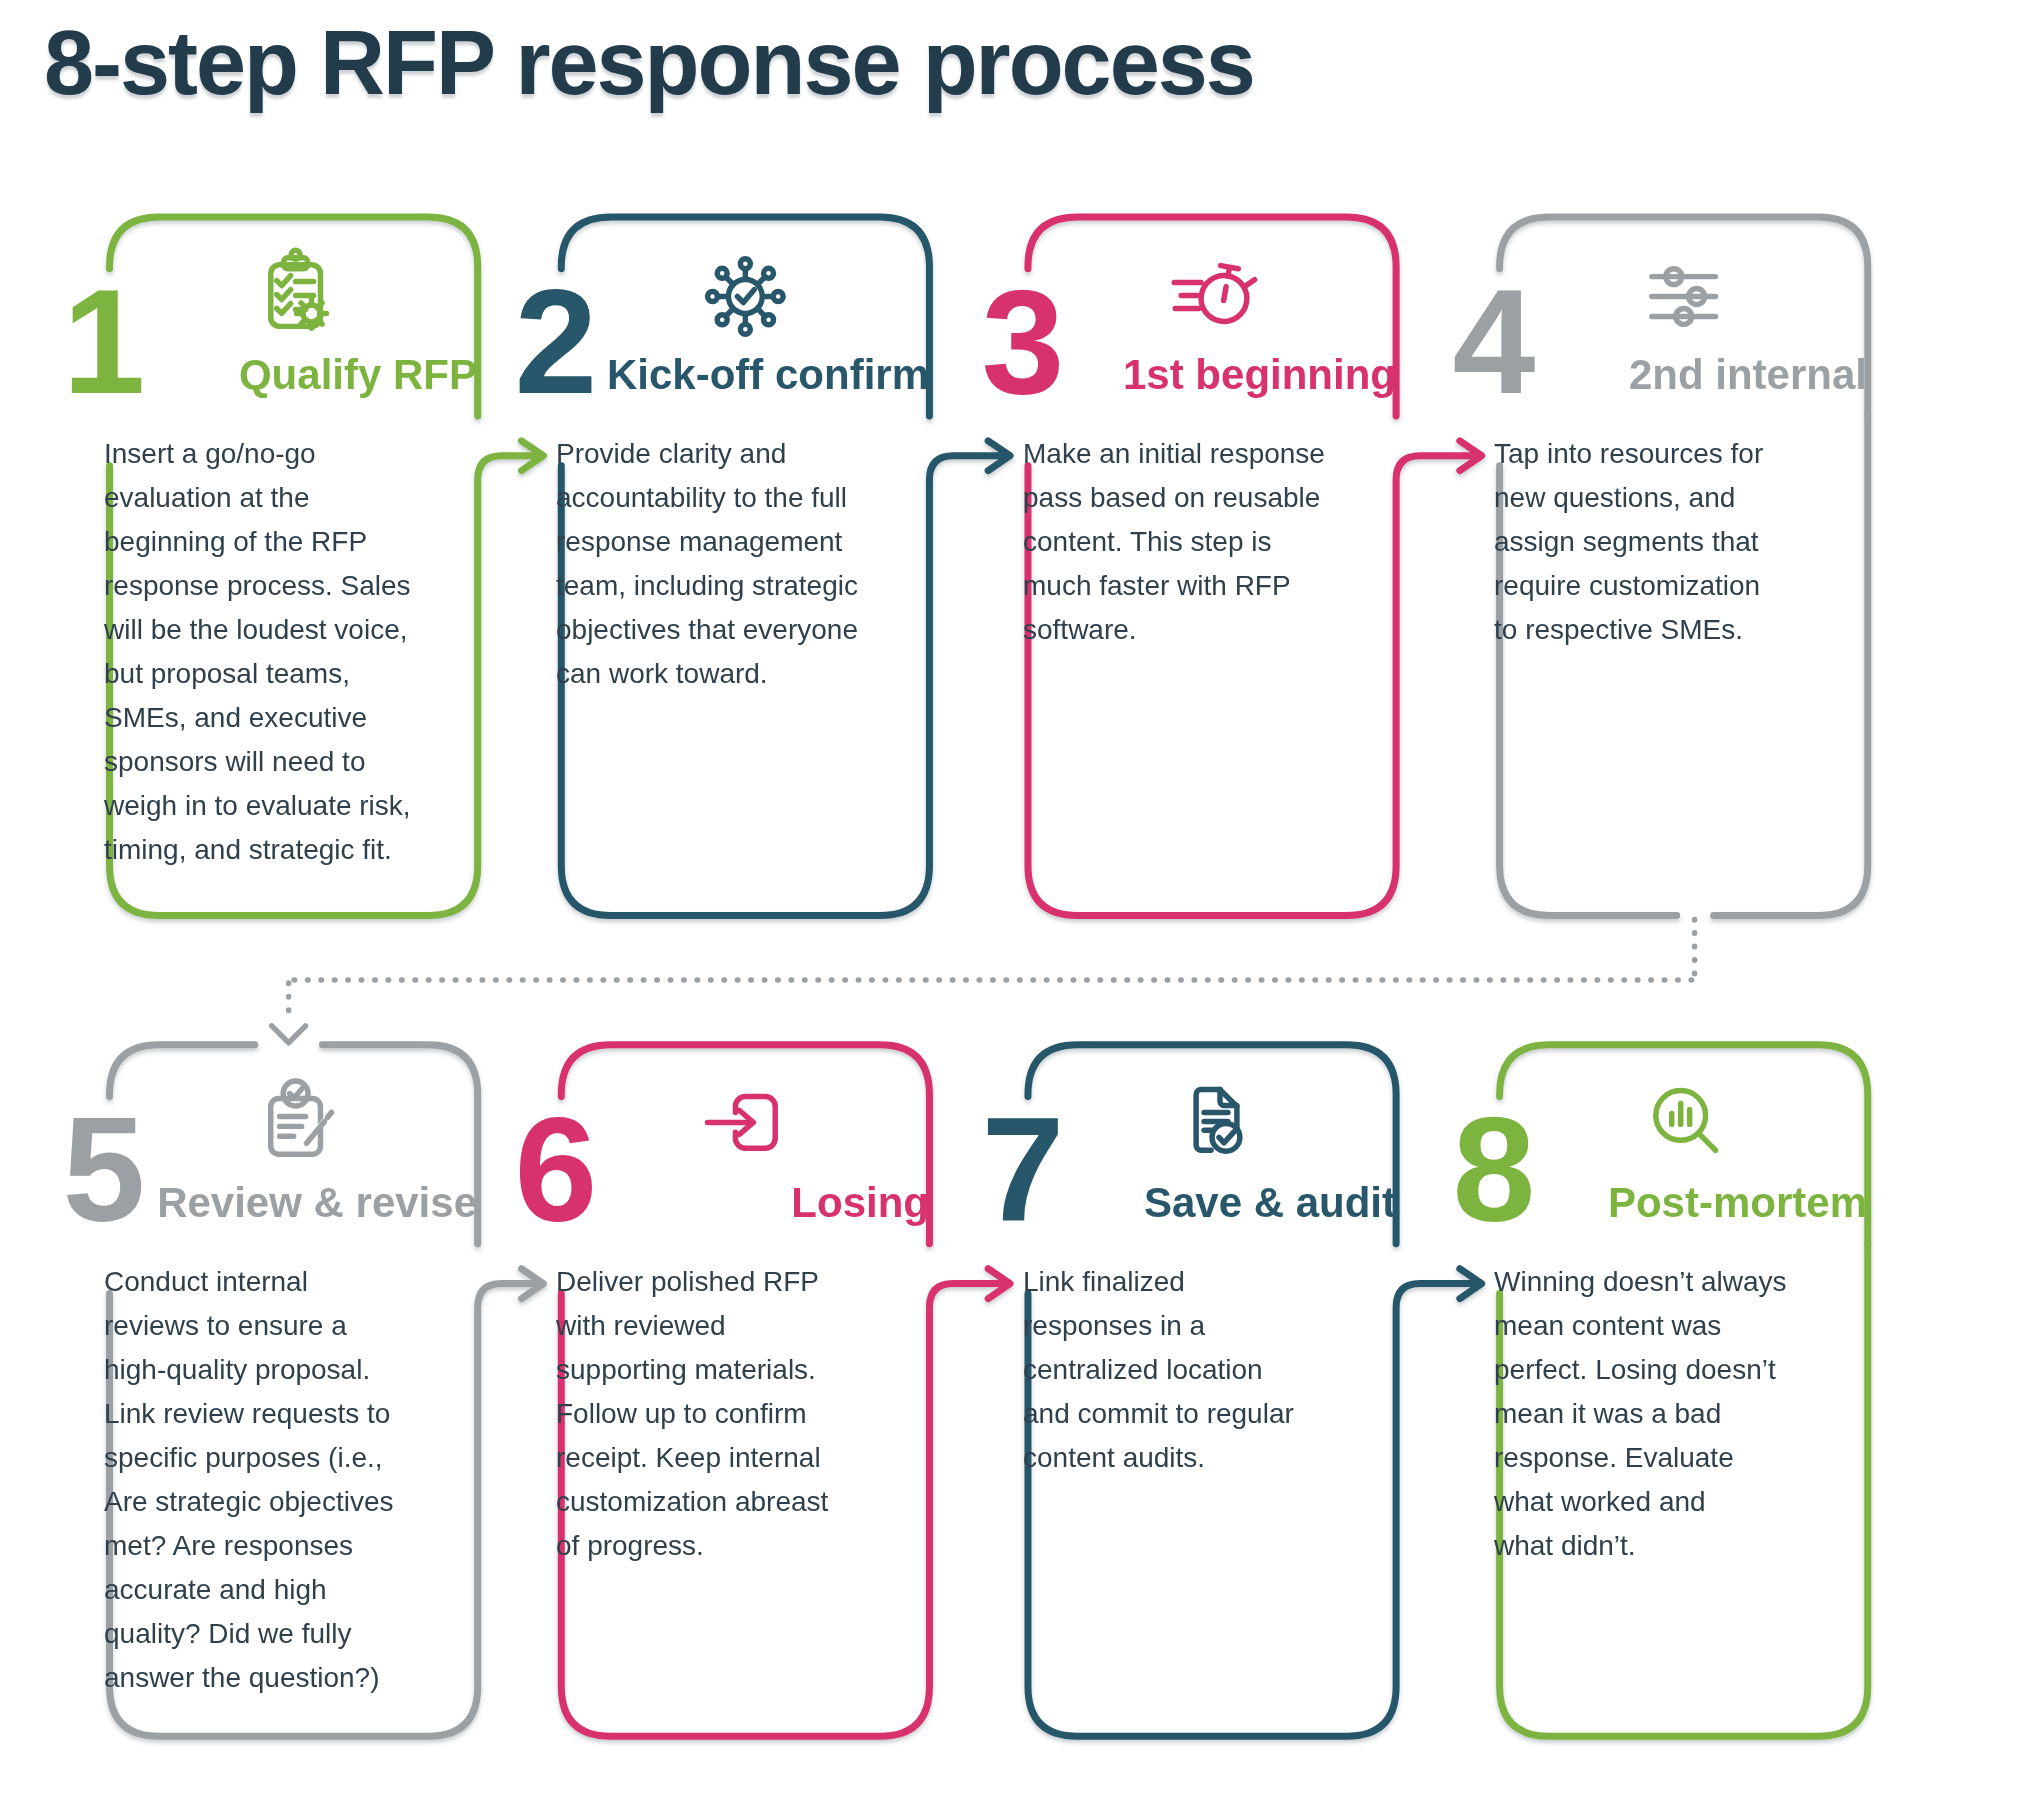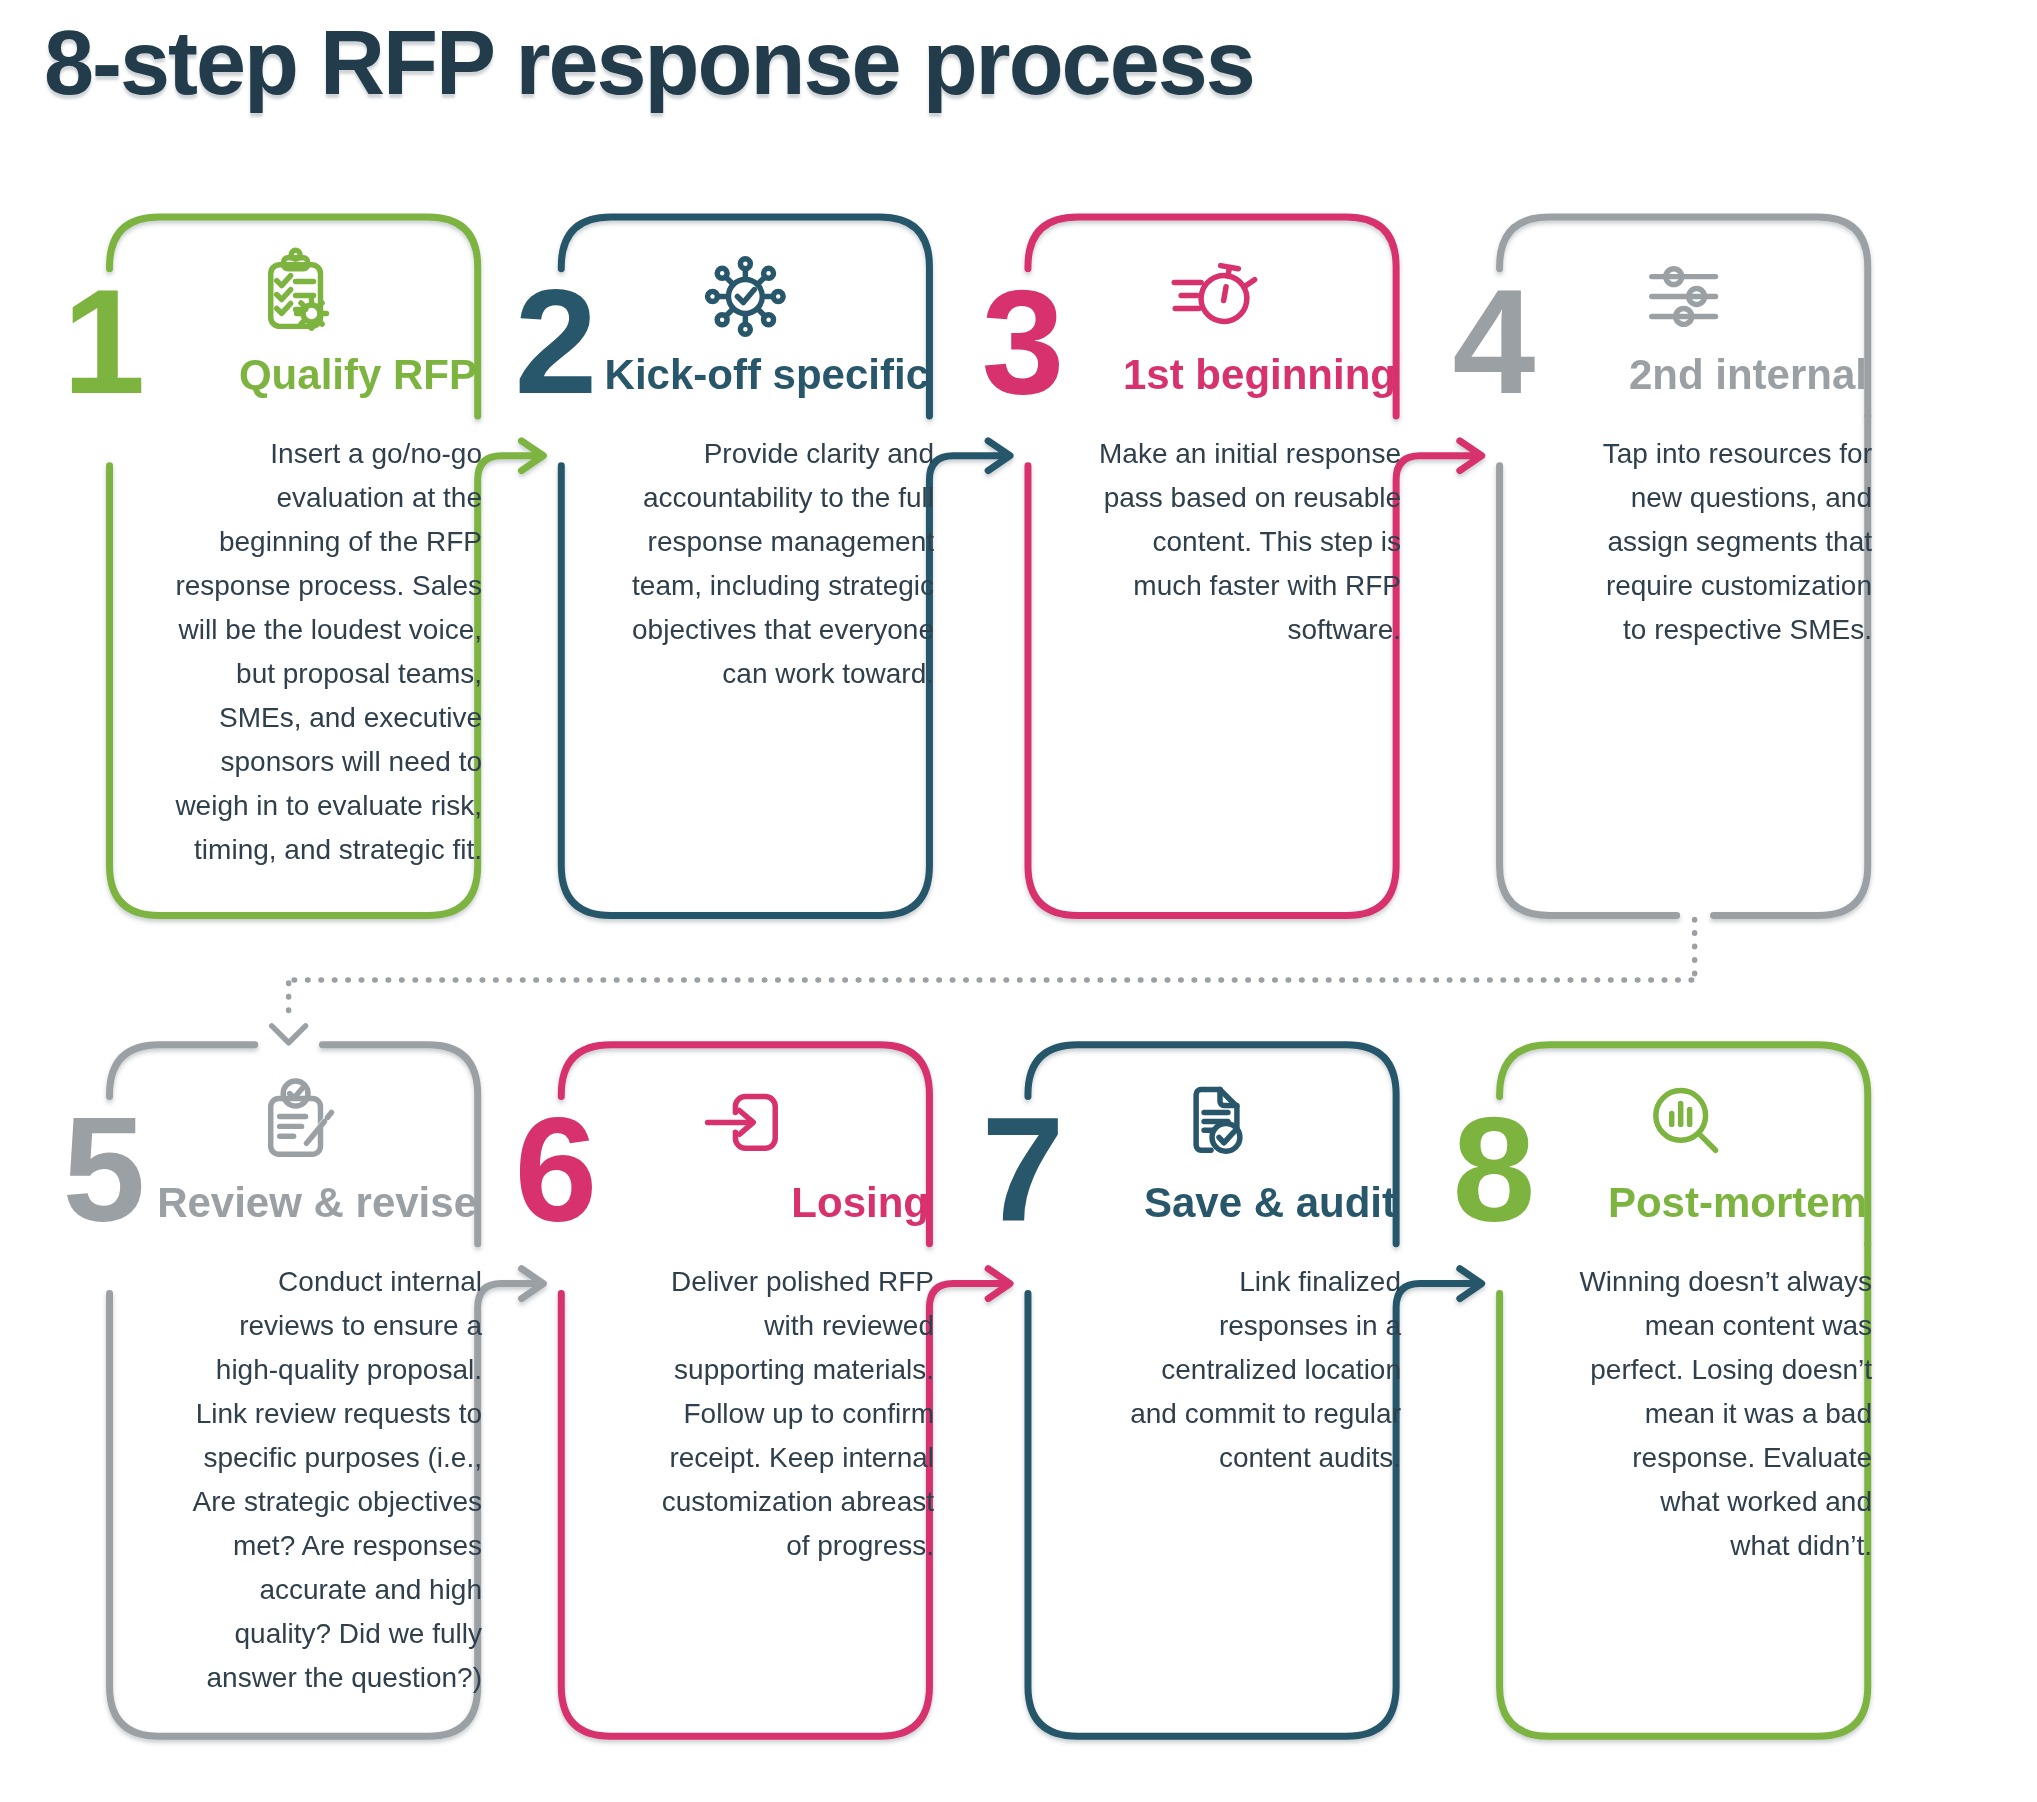"Kick-off specific" div.step-title { text: specific -> confirm }
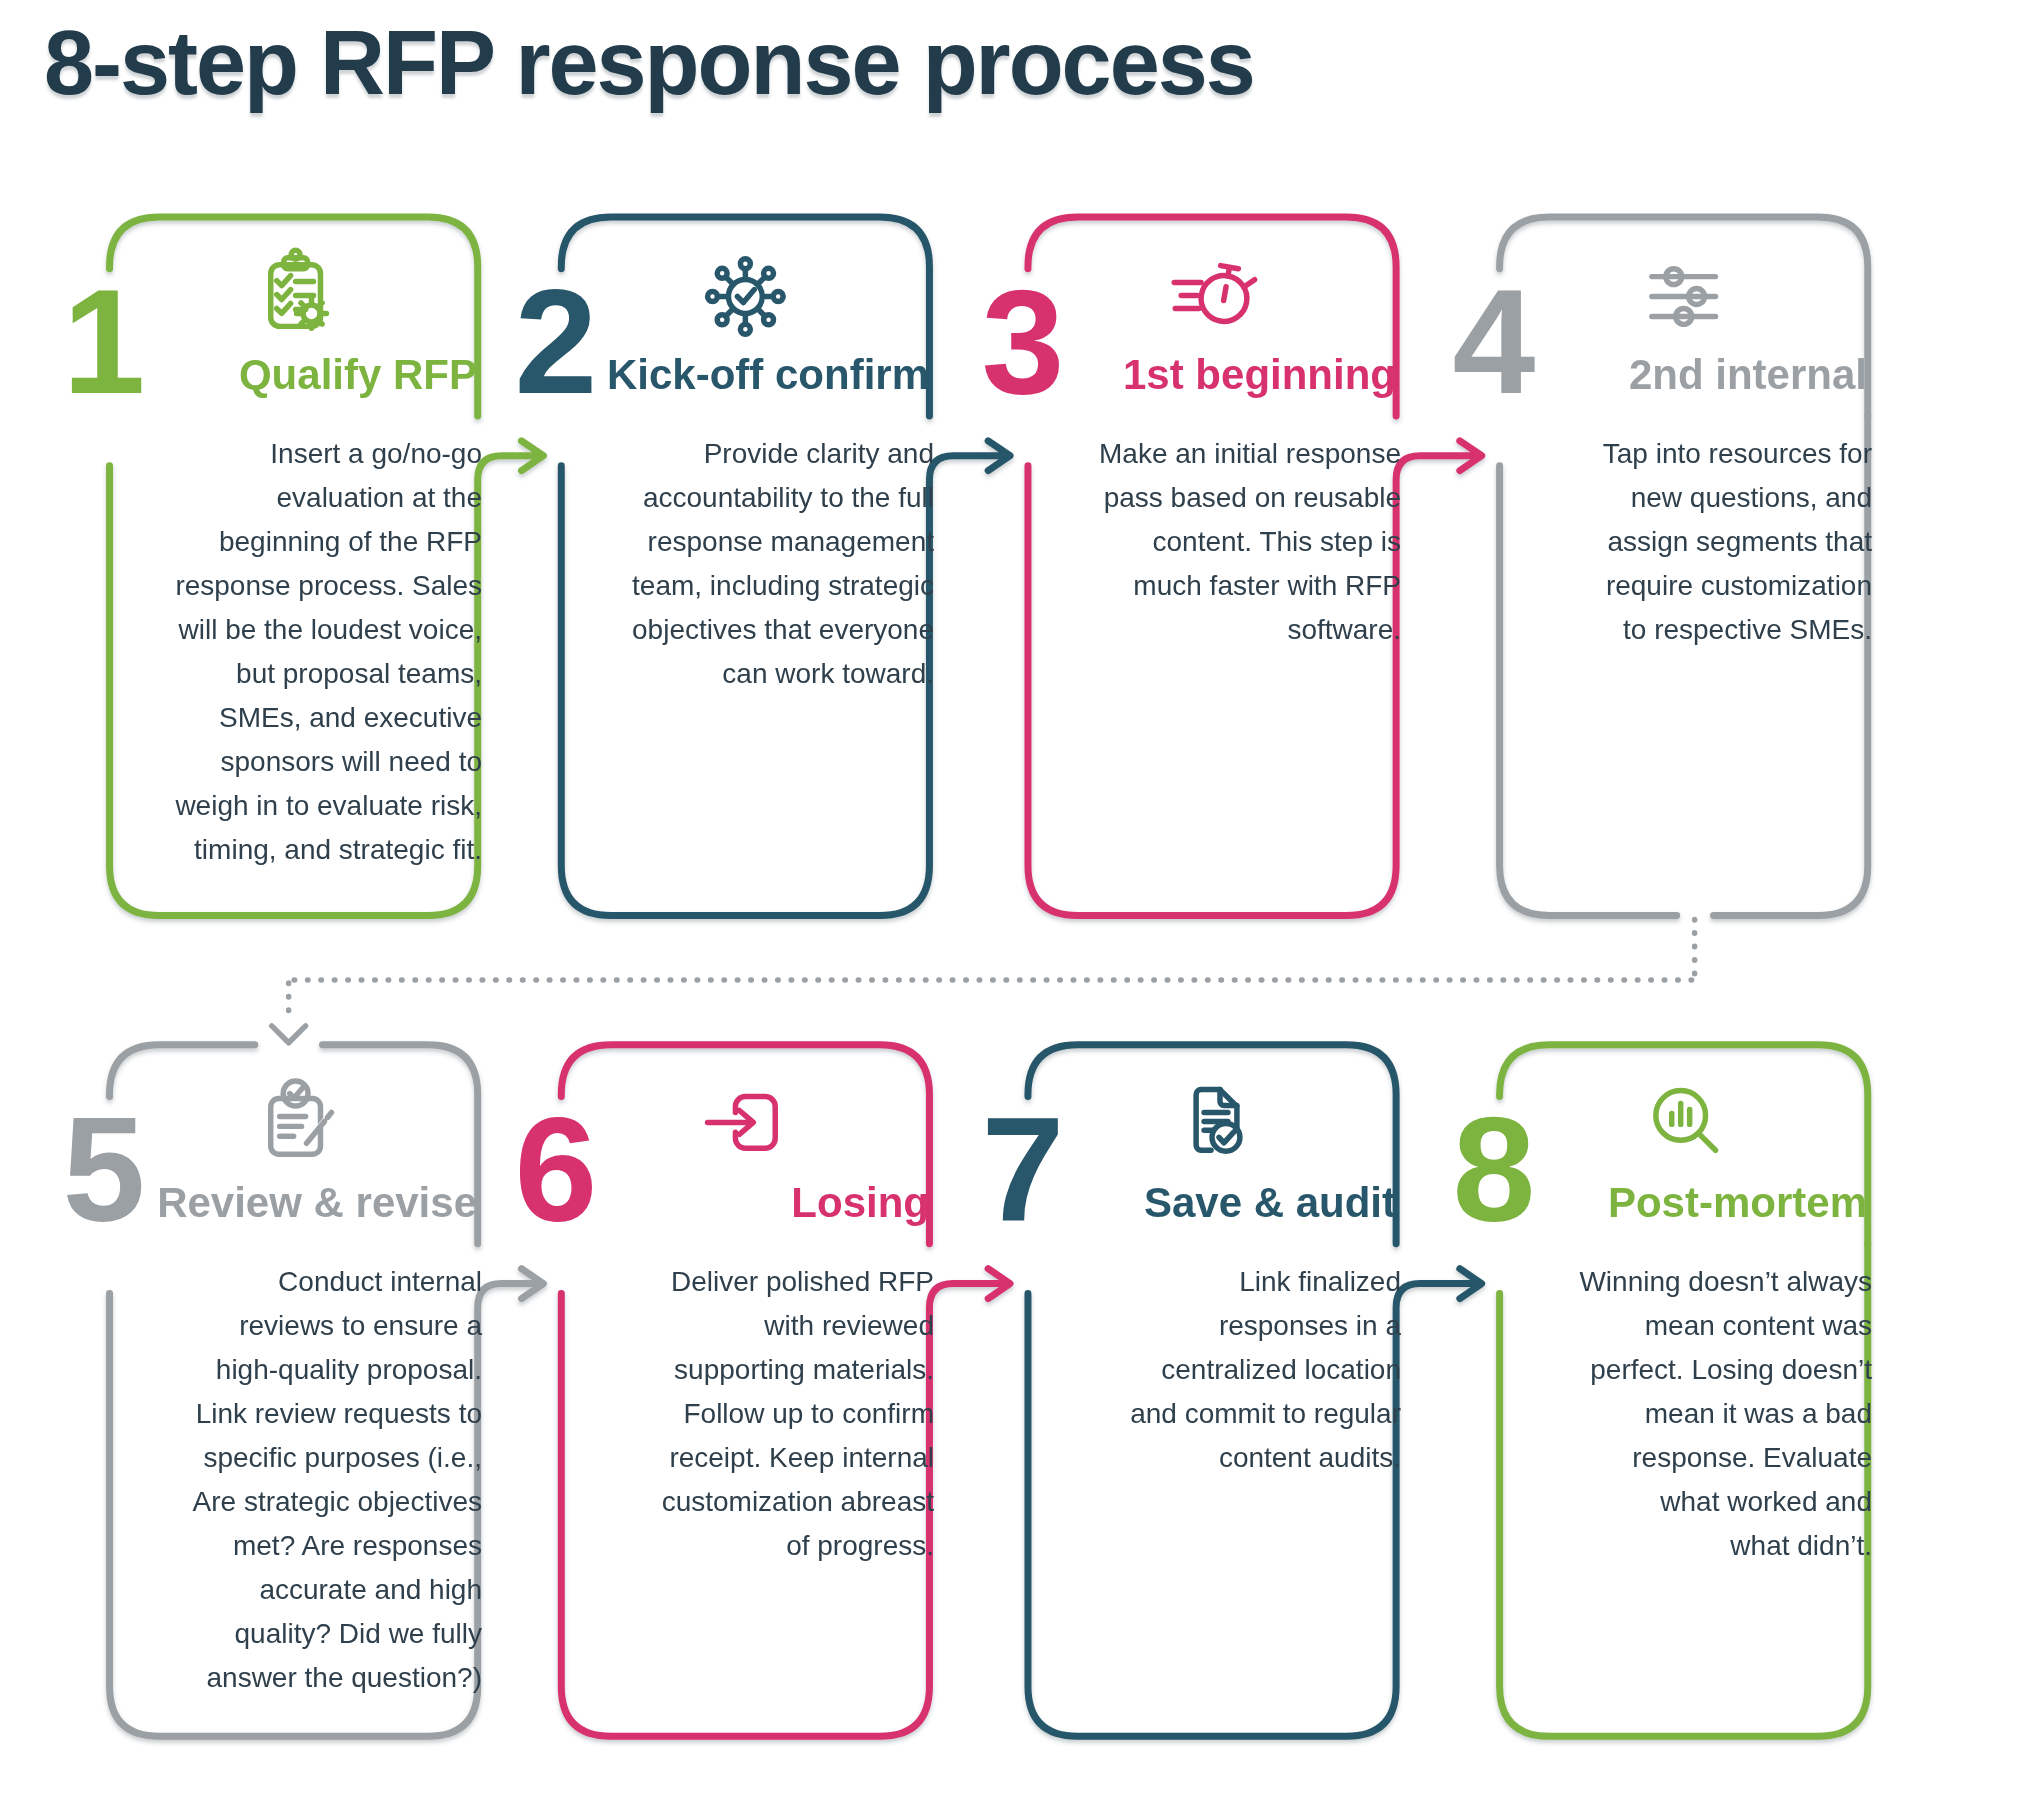"Insert a go/no-go" .step-desc { text-align: right -> left }
